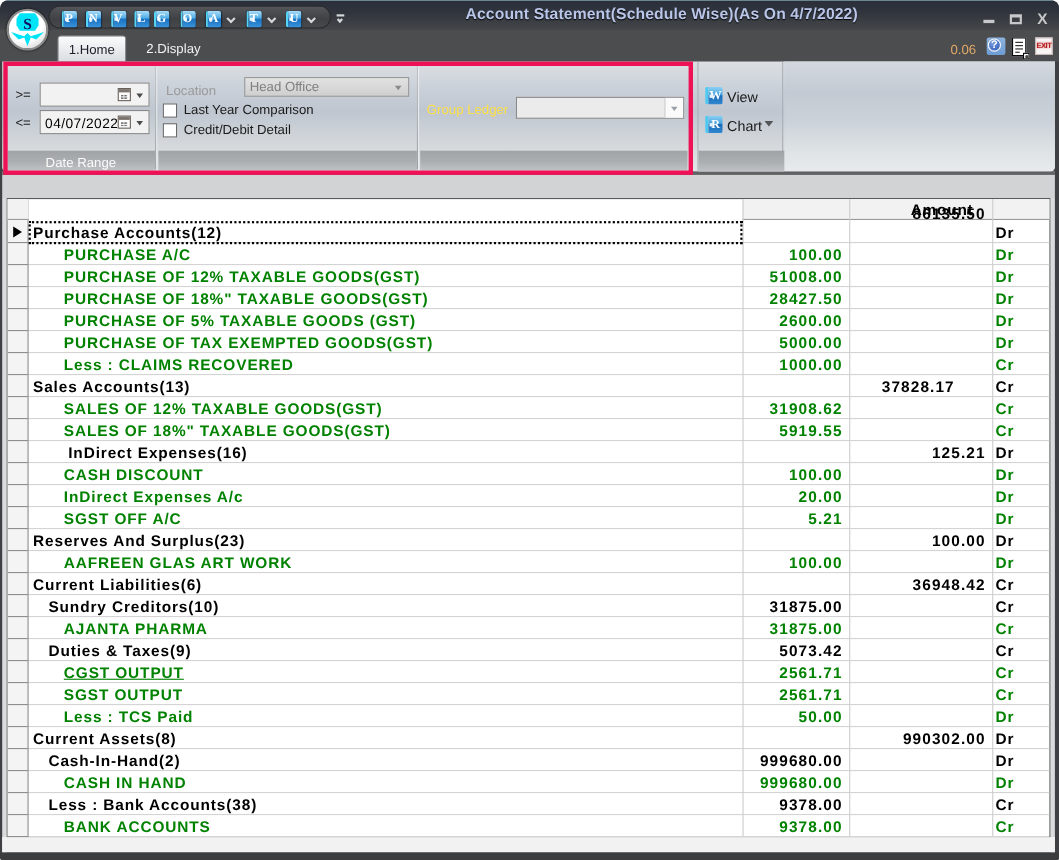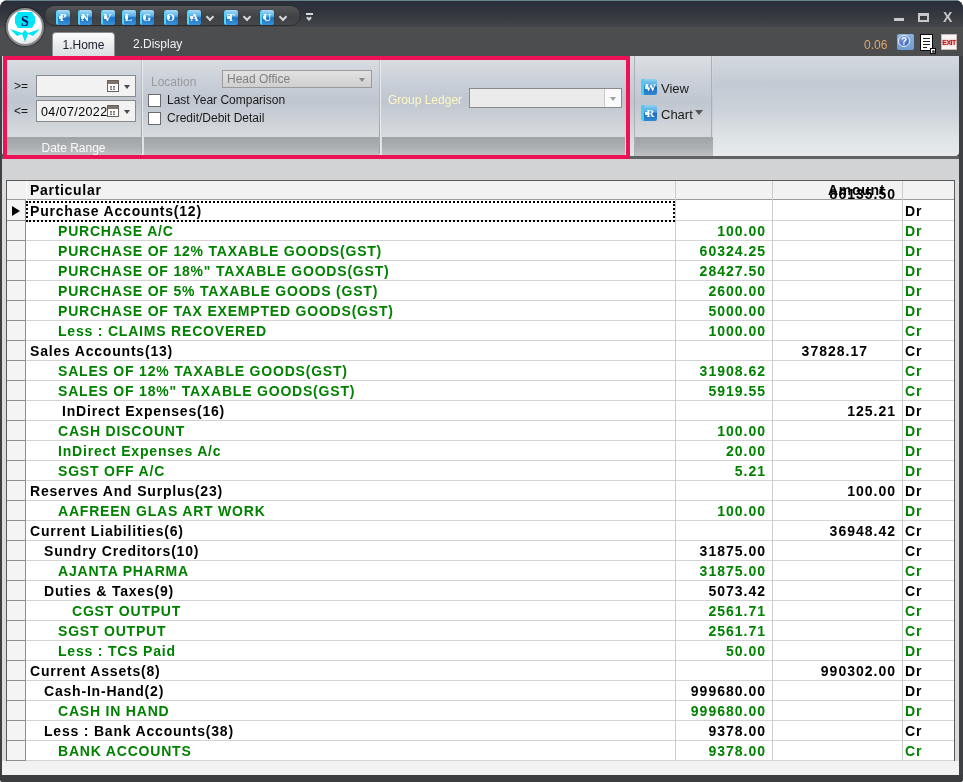"Account Statement(Schedule Wise)(As On" div { html: none -> <div>Account Statement(Schedule Wise)(As On 4/7/2022)</div> }
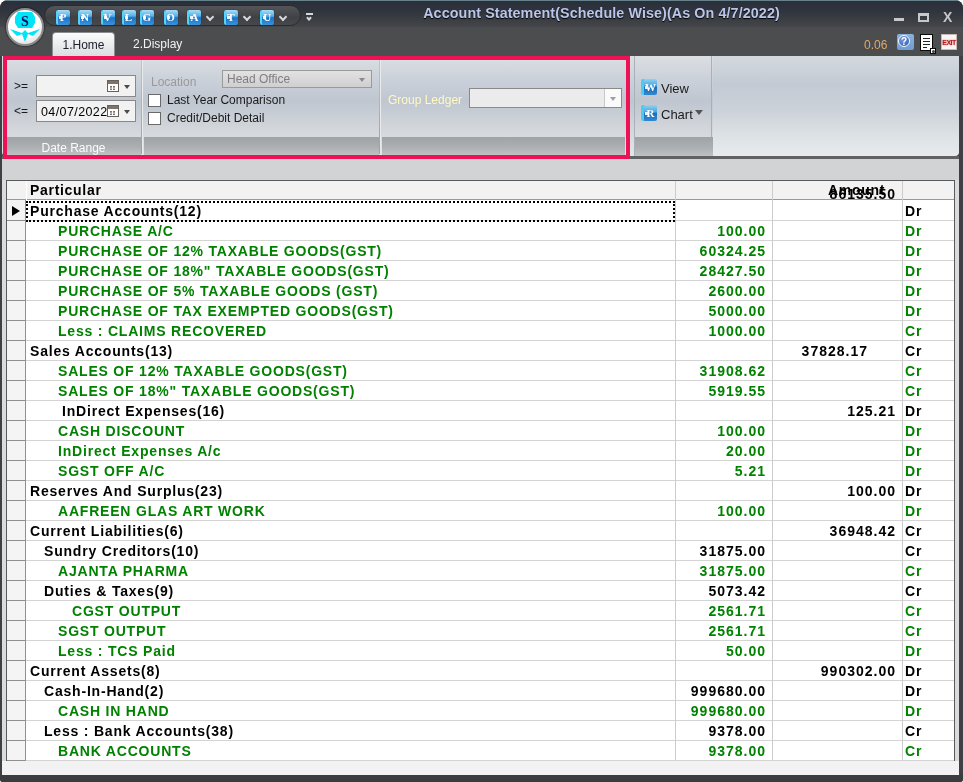"Group Ledger" #gllabel { color: #fef9c3 -> #fde047 }
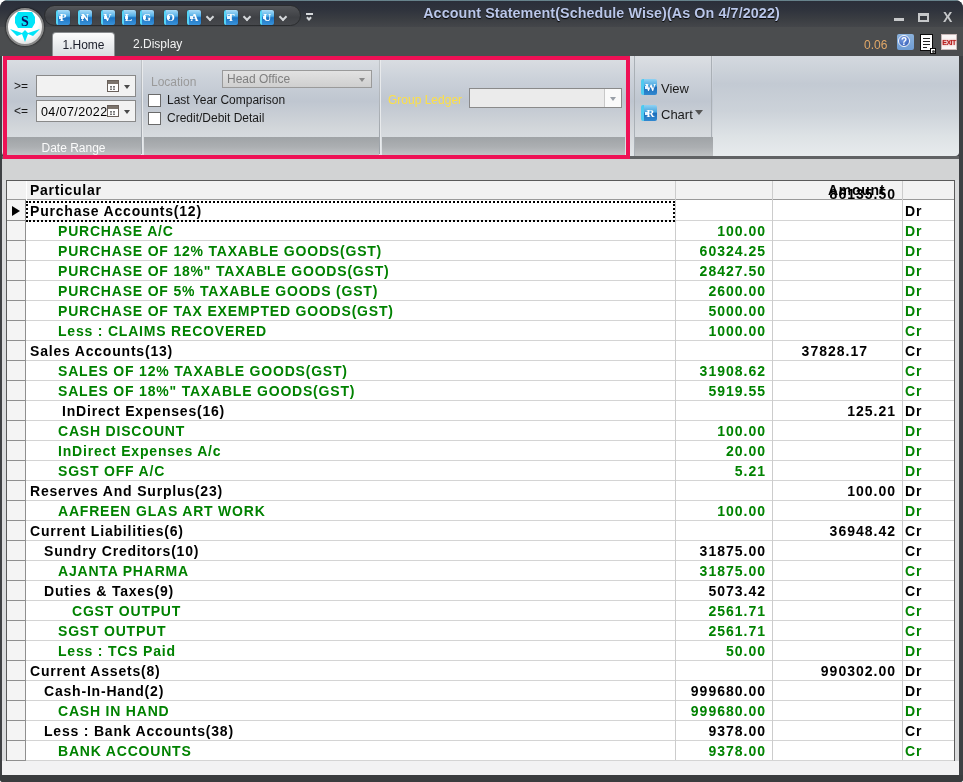"Particular" div.hdr { html: <div>Particular</div> -> none }
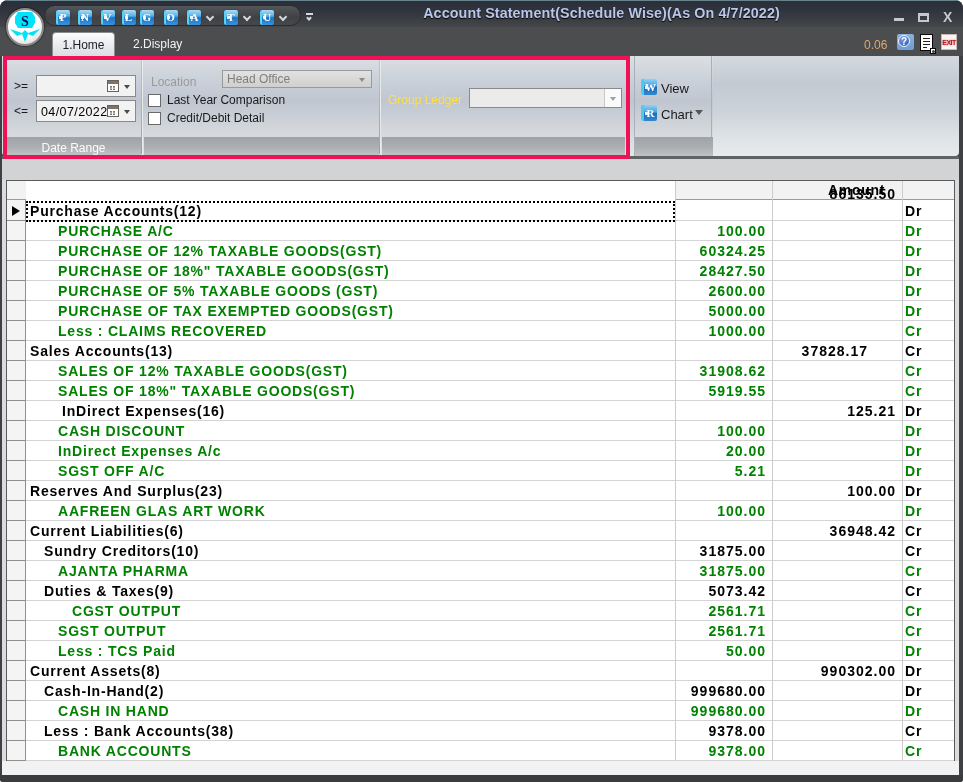"60324.25" div.cell { text: 60324.25 -> 51008.00 }
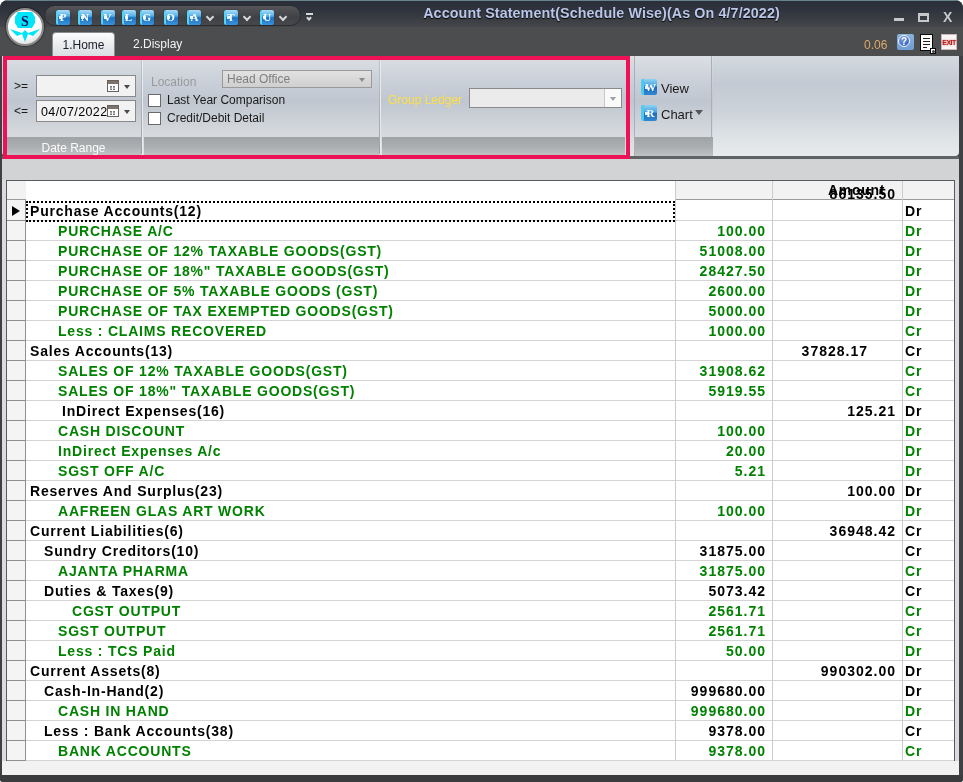"CGST OUTPUT" div.cell { left: 65px -> 51px; text-decoration: none -> underline }
